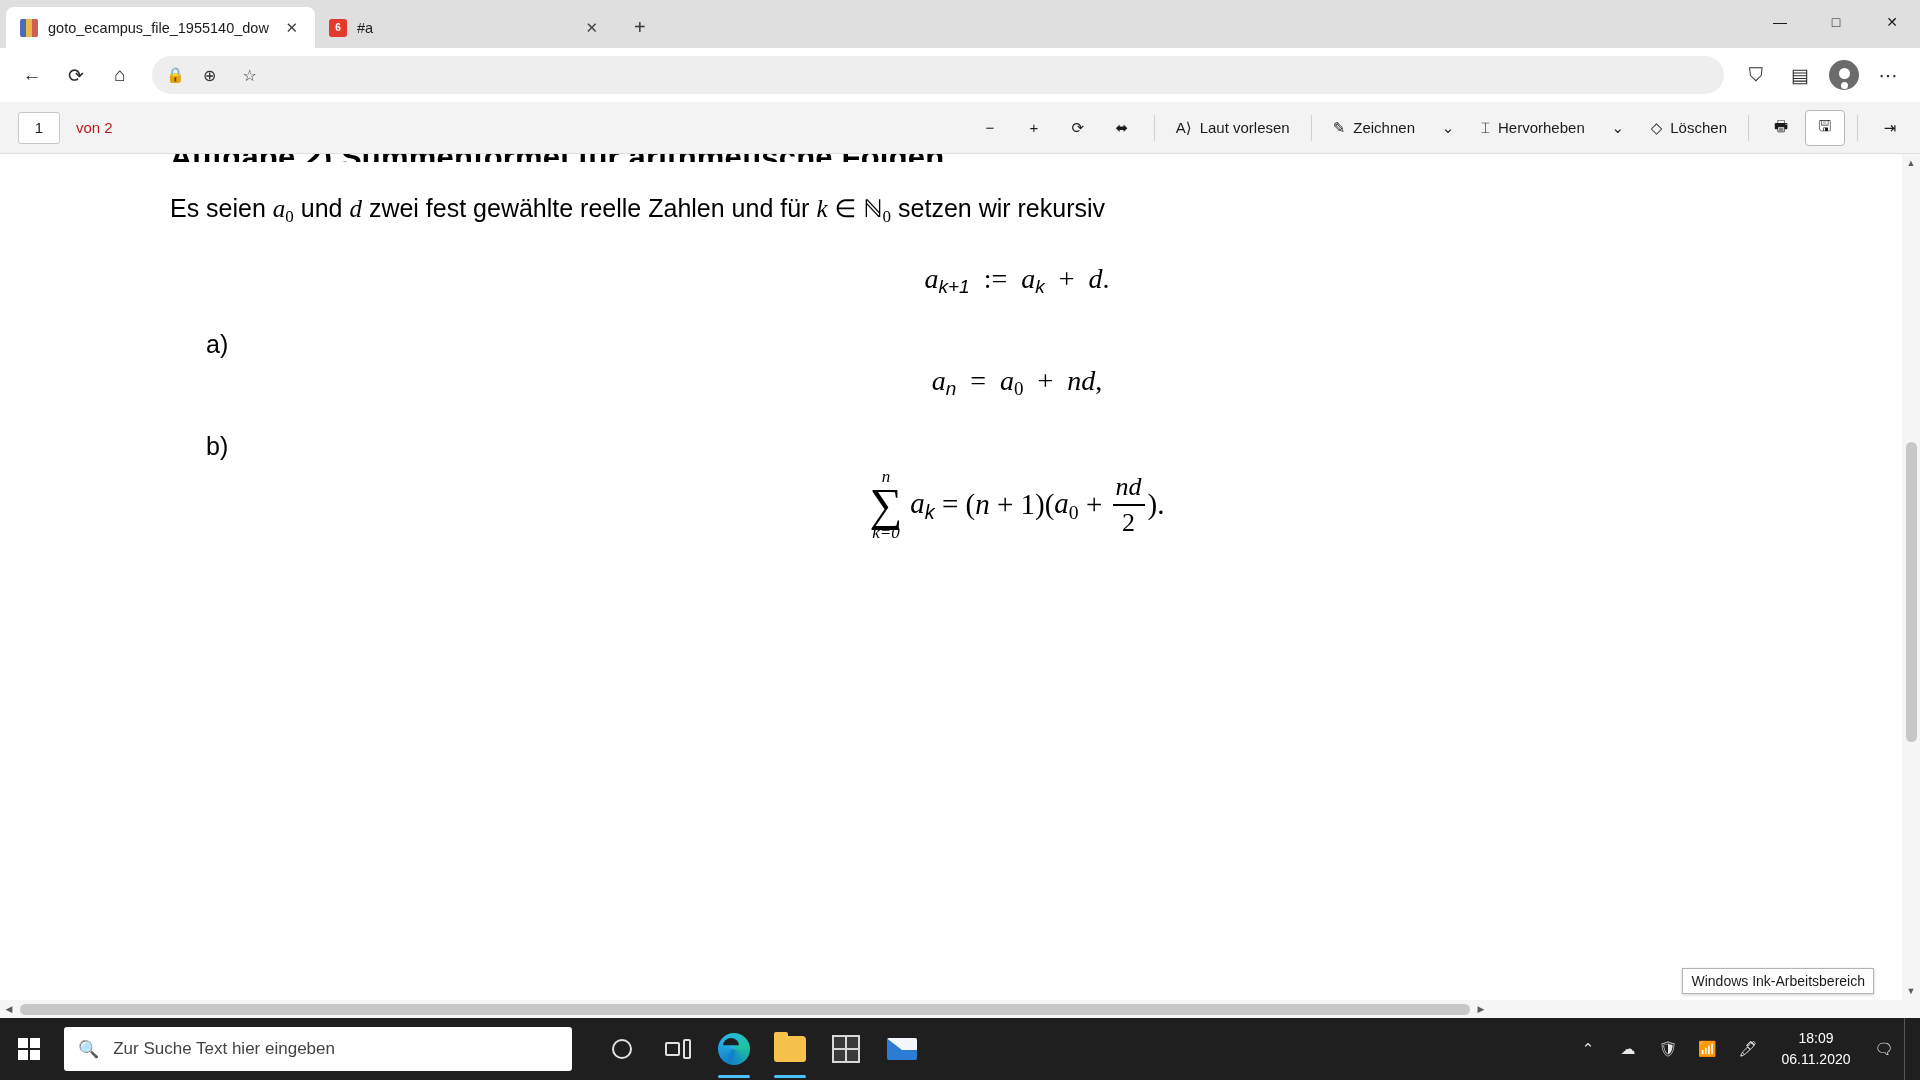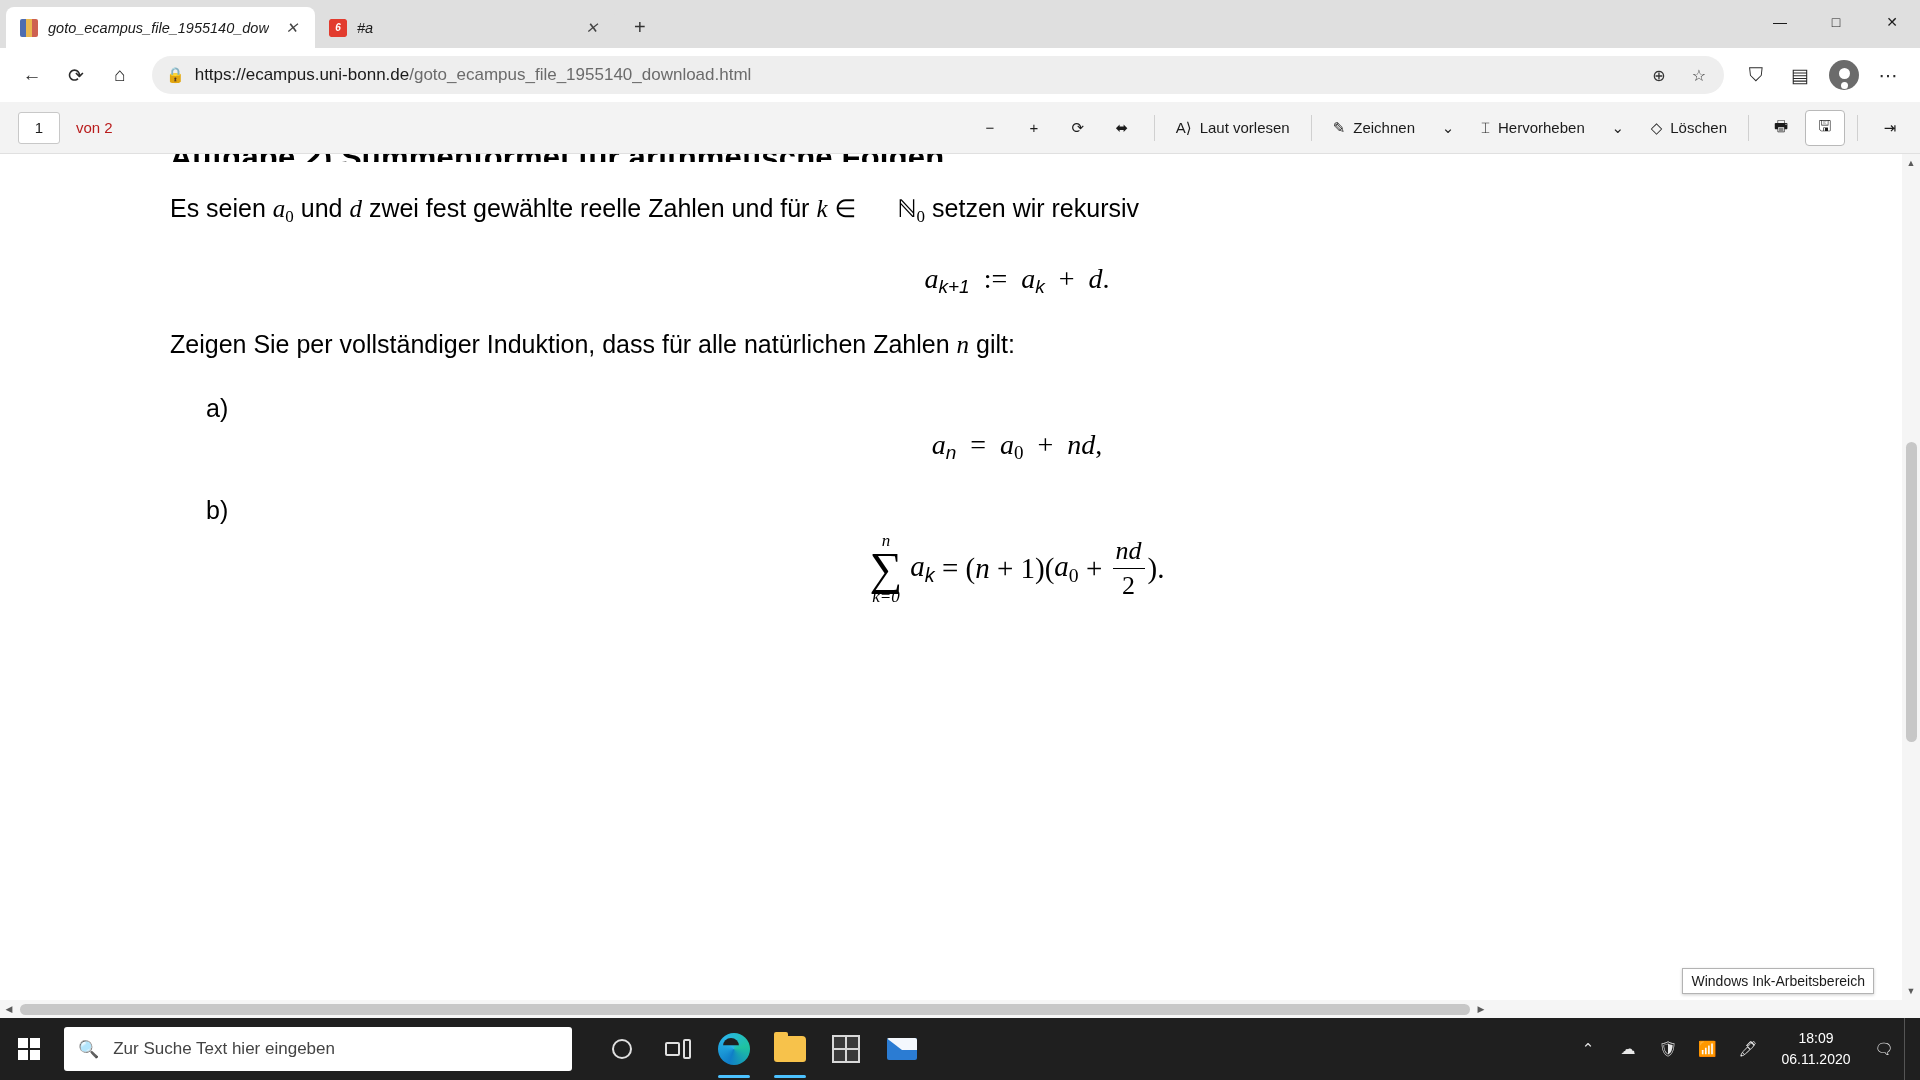"goto_ecampus_file_1955140_dow" .tab { font-style: italic -> none }
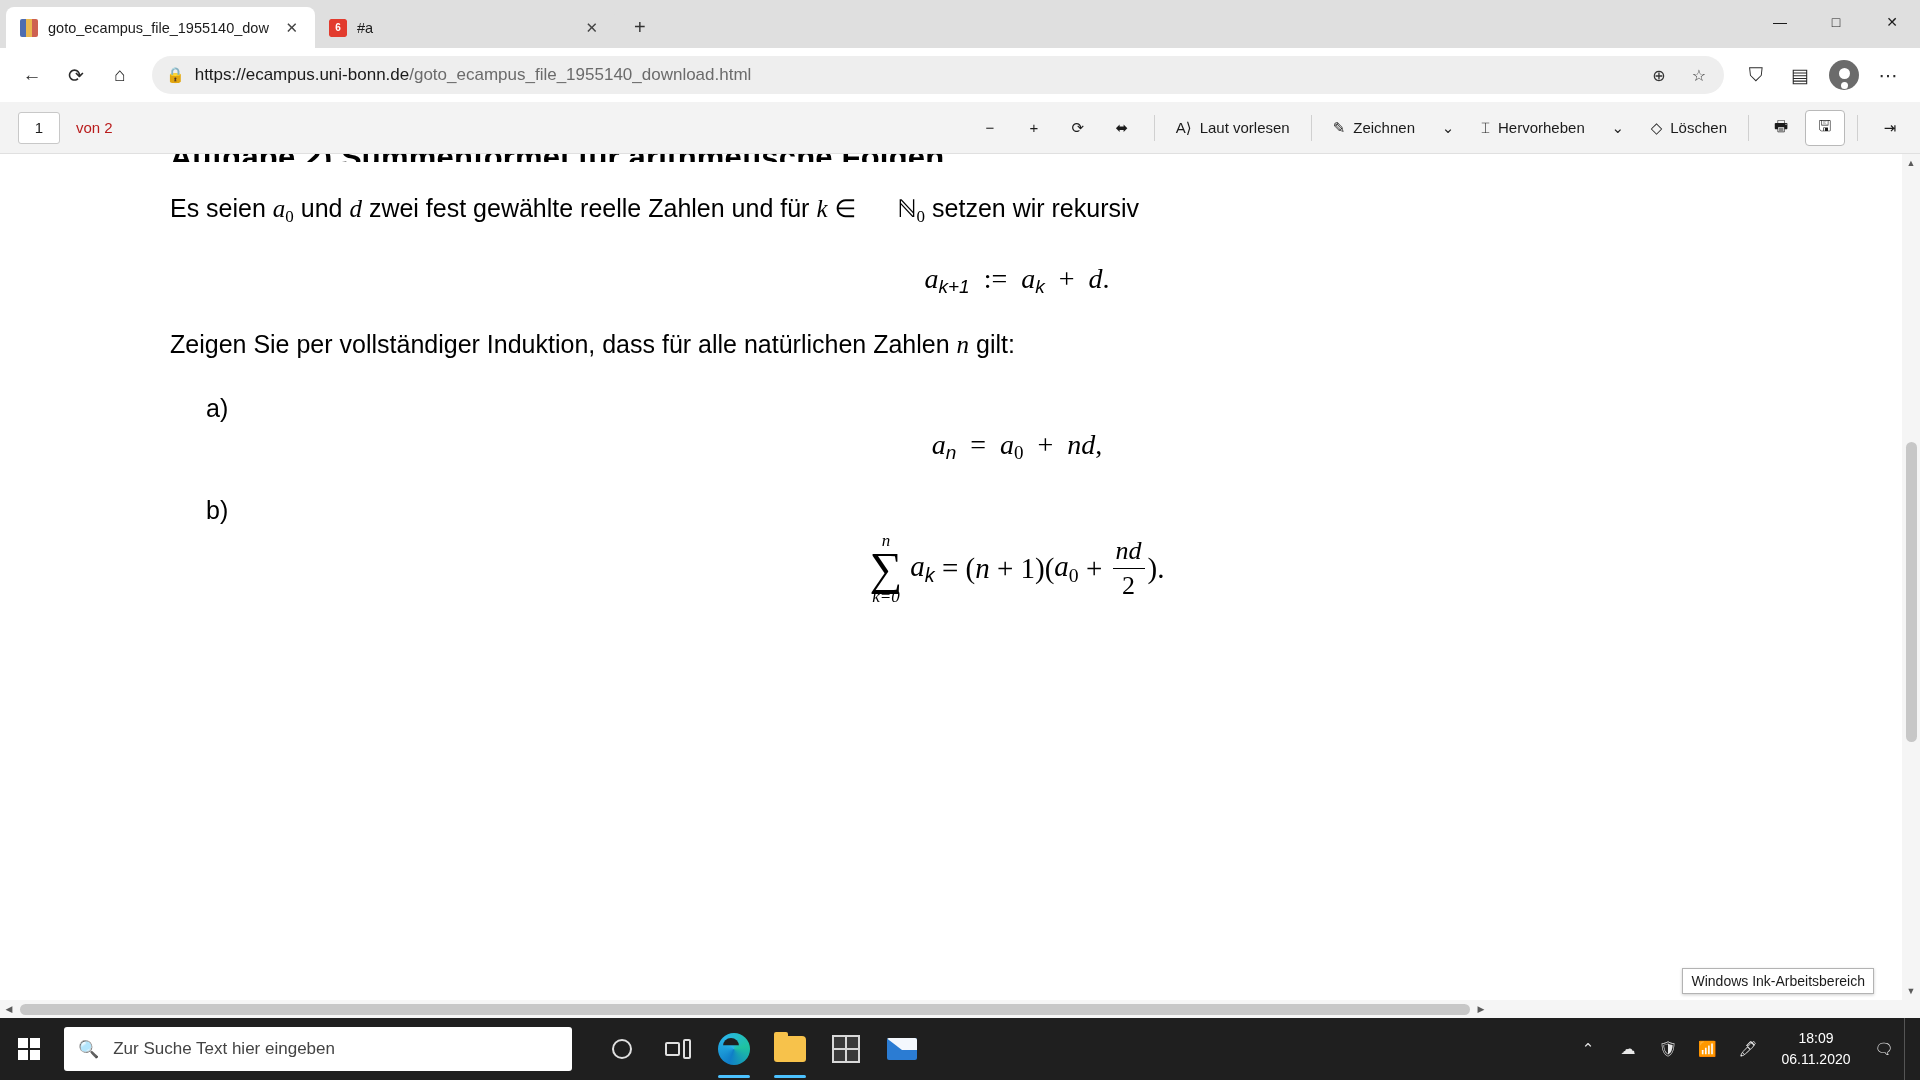"https://ecampus.uni-bonn.de/goto_ecampus" span.urltext { html: <span><b>https://ecampus.uni-bonn.de</b><span>/goto_ecampus_file_1955140_download.html</span></span> -> none }
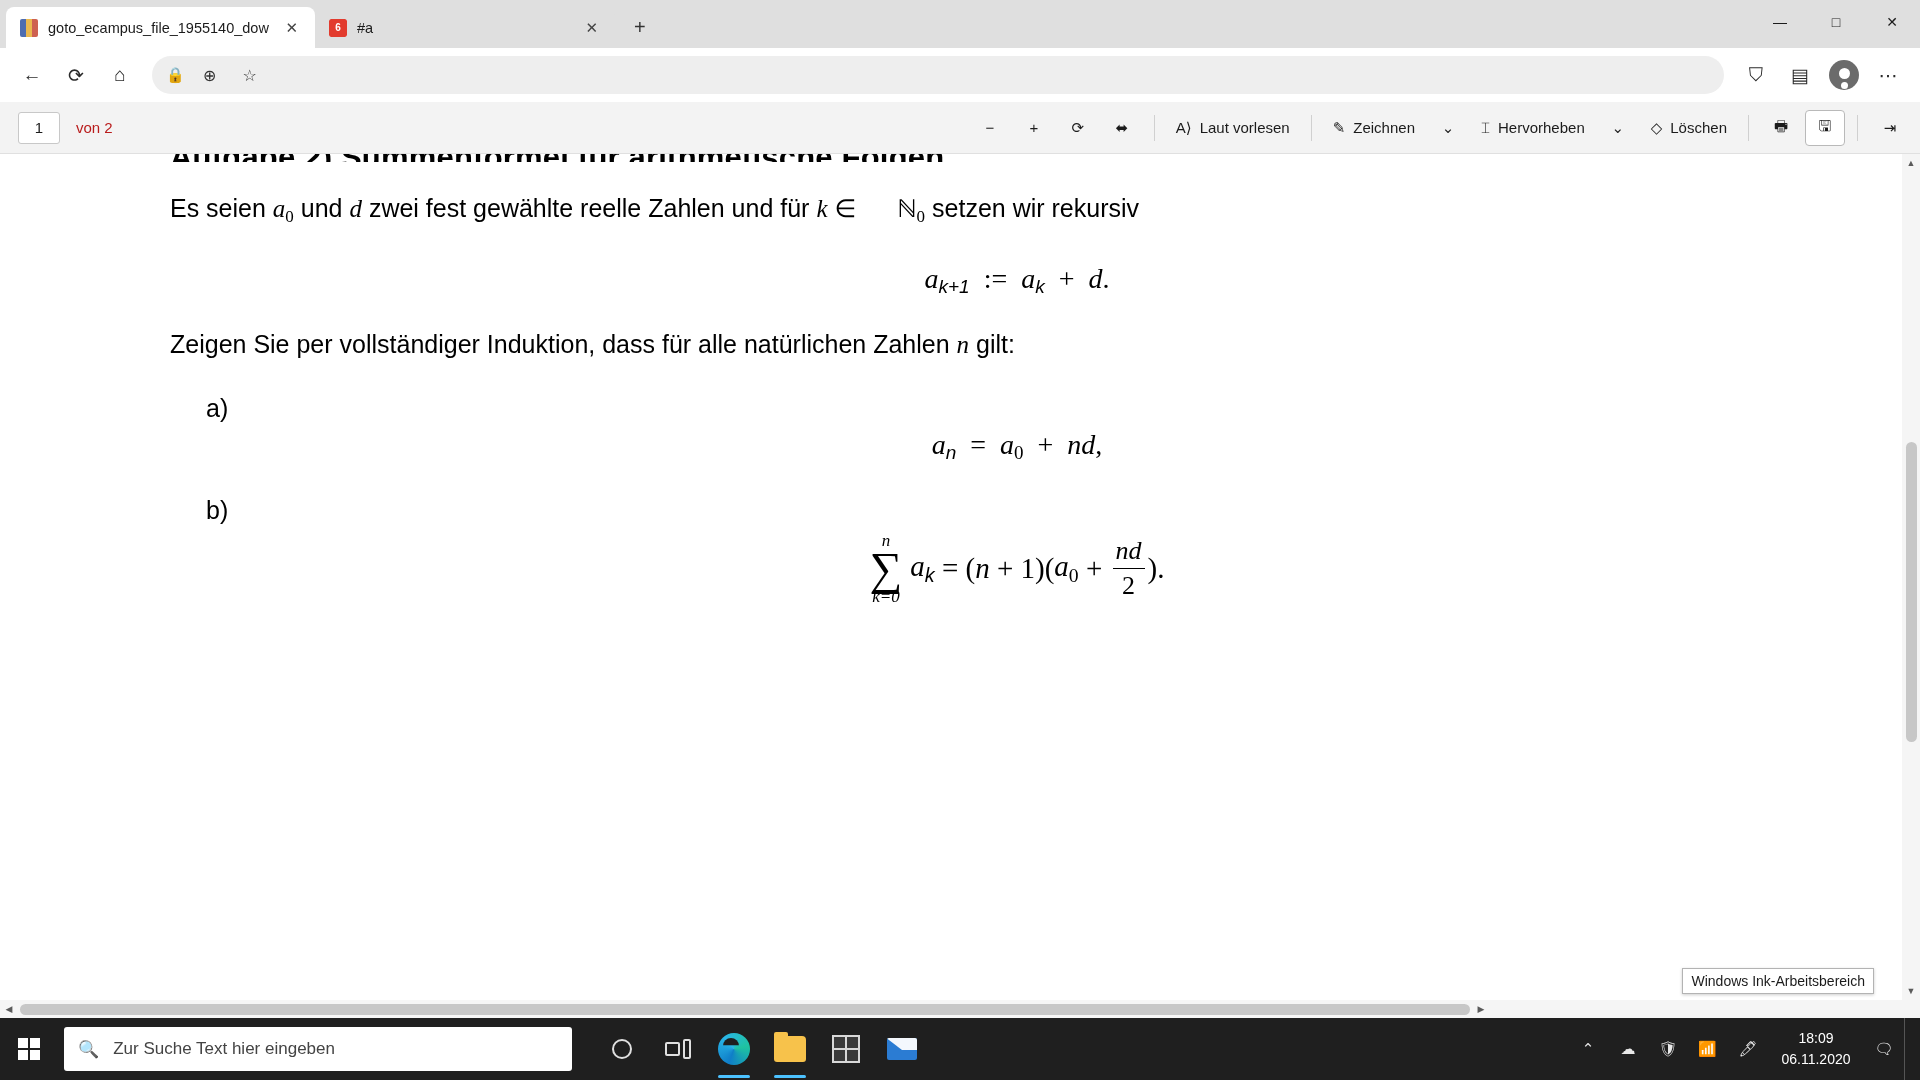"ℕ0" .bbN { margin-left: 34px -> none }
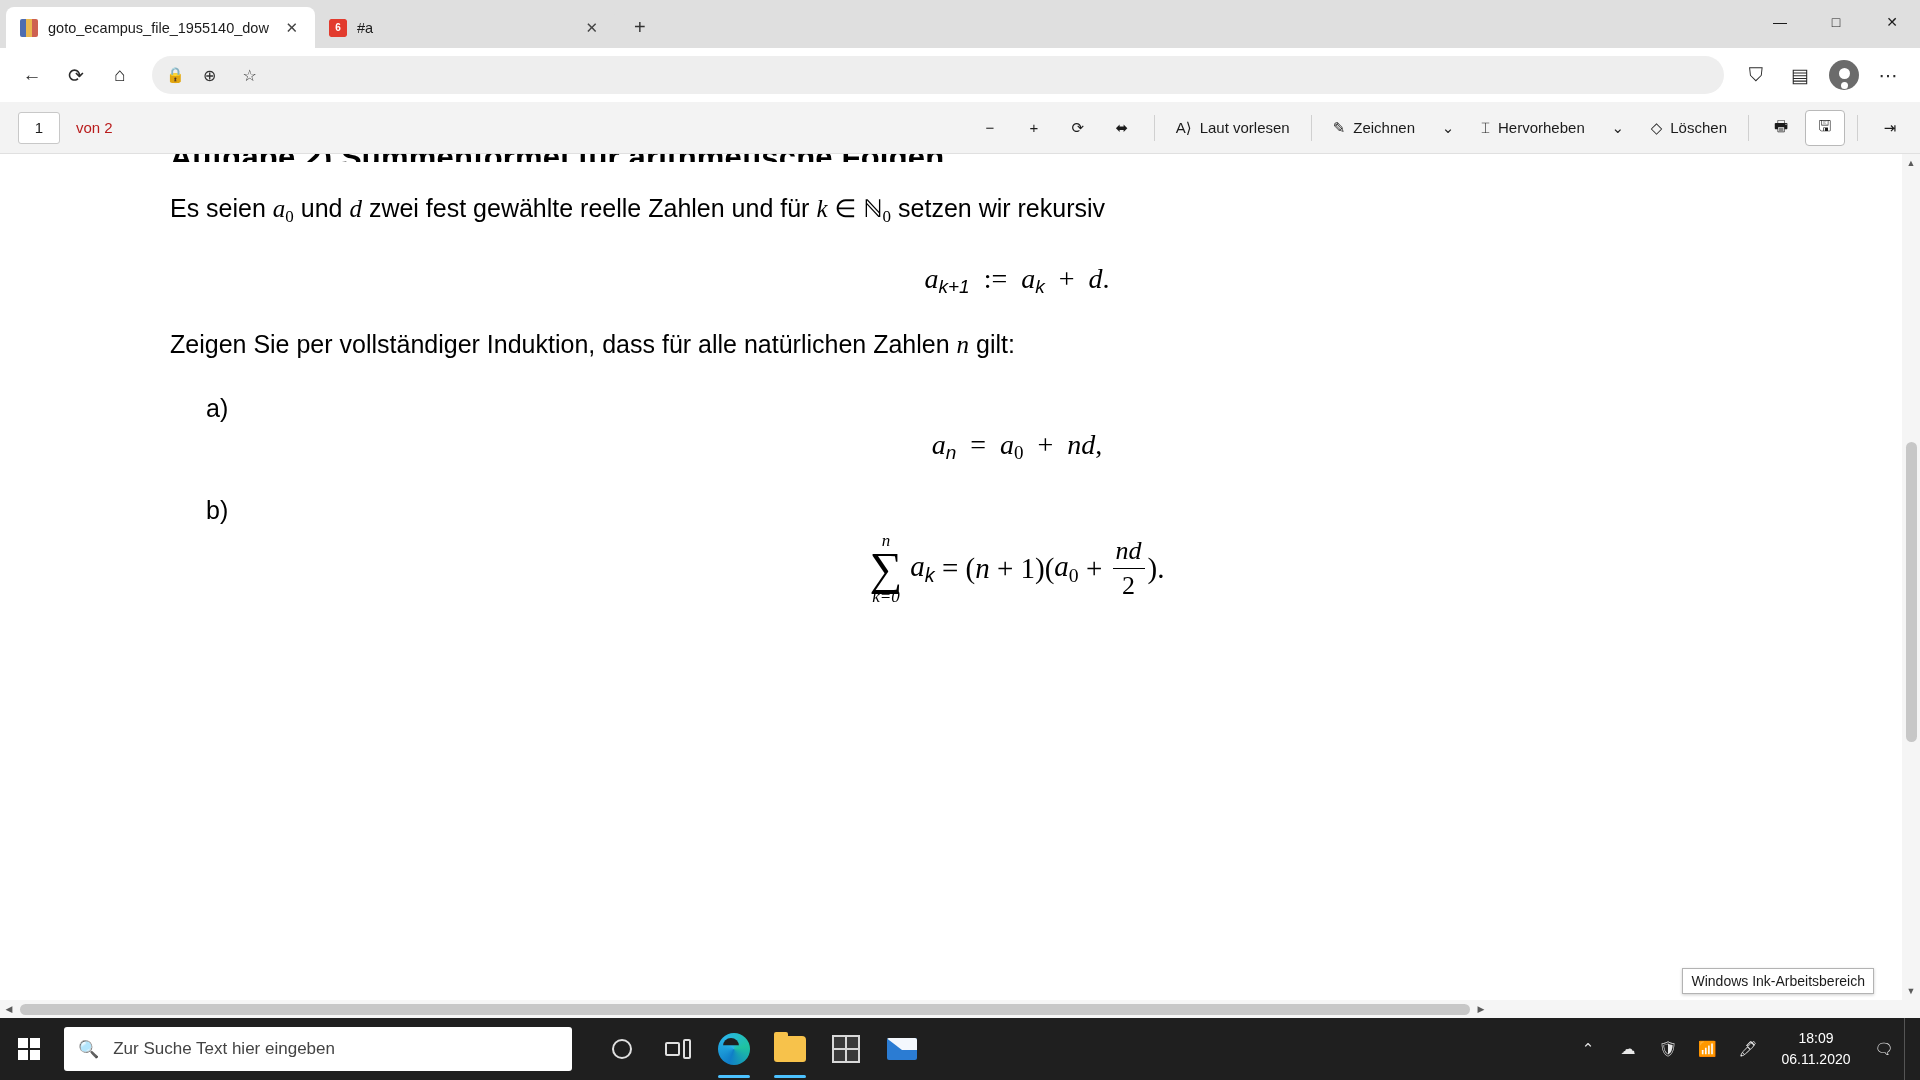"Zeigen Sie per vollständiger Induktion," div.para { html: <div> <span>Zeigen Sie per vollständiger Induktion, dass für alle natürlichen Zahlen </span><span>n</span><span> gilt:</span> </div> -> none }
